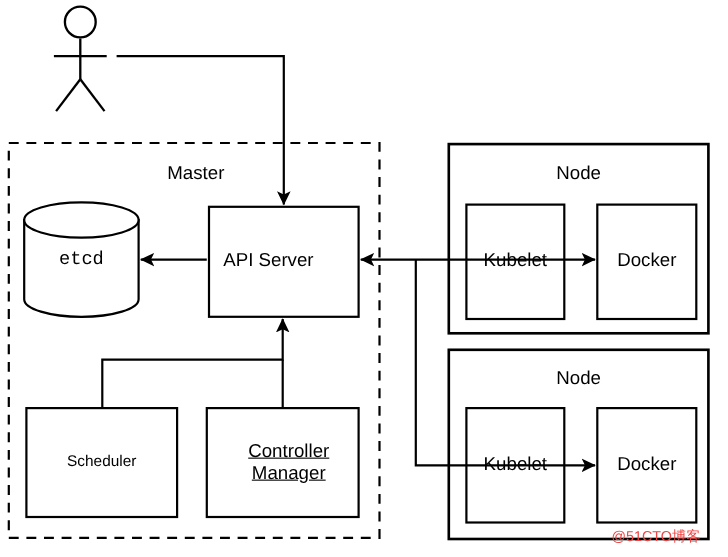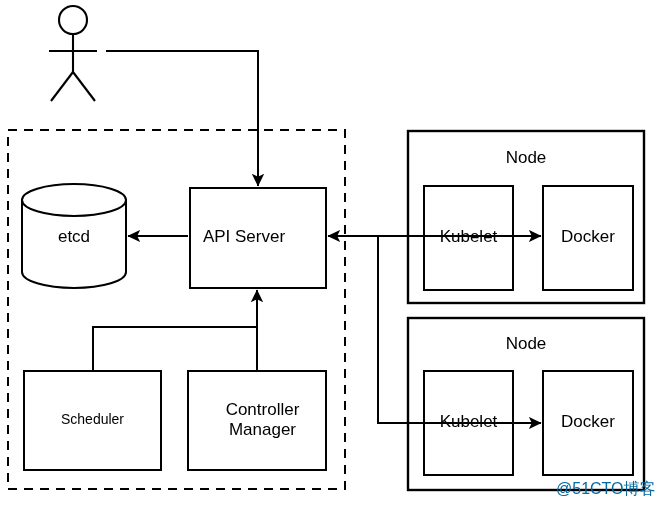"Master" div.lbl { html: none -> <div>Master</div> }
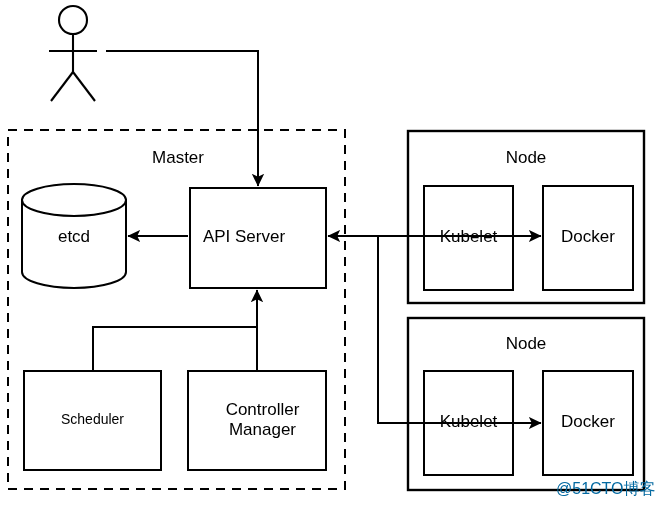"etcd" .lbl-etcd { font-family: none -> Liberation Mono, monospace }
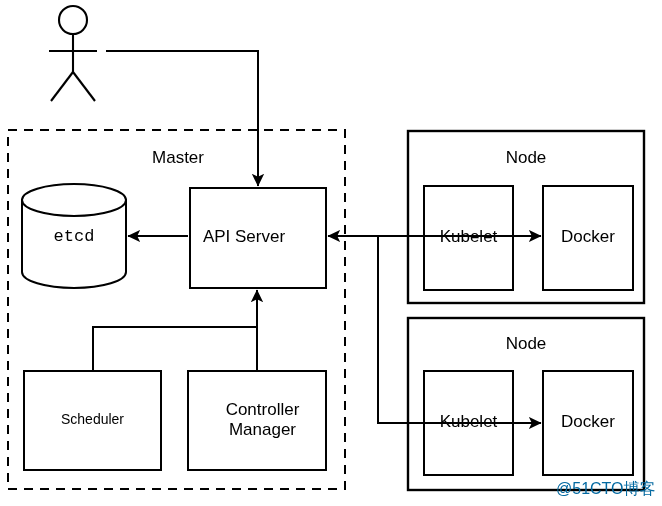"Controller" .lbl-ctrl { text-decoration: none -> underline }
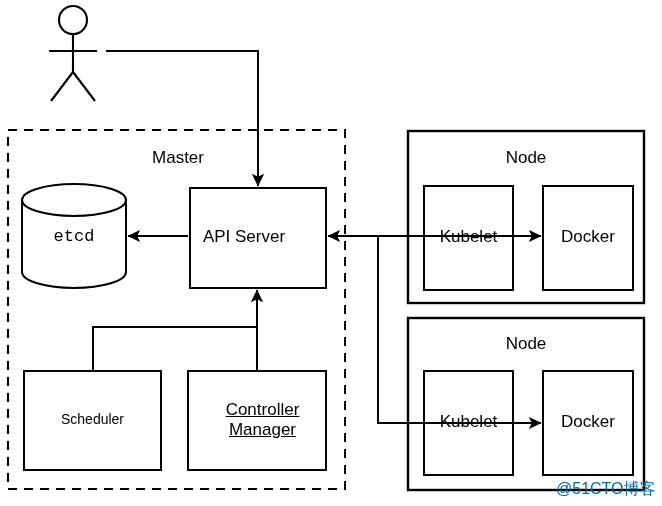"@51CTO博客" .watermark { color: #0369a1 -> #ef4444; font-size: 16px -> 13px }
